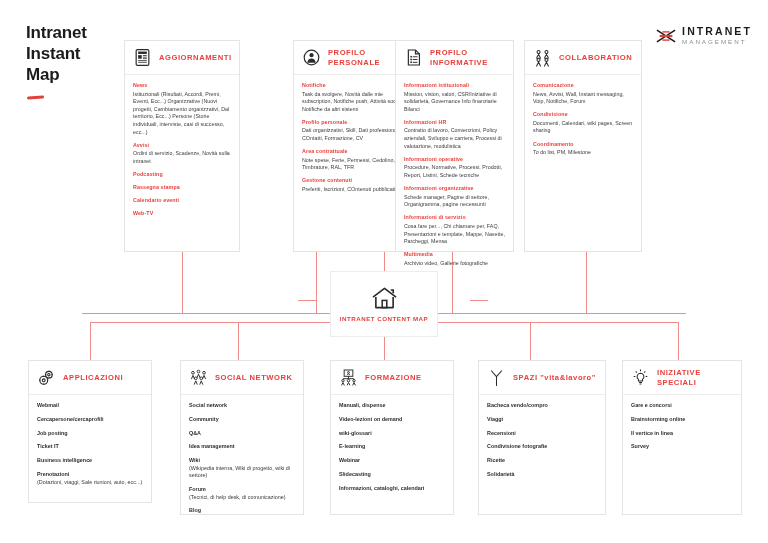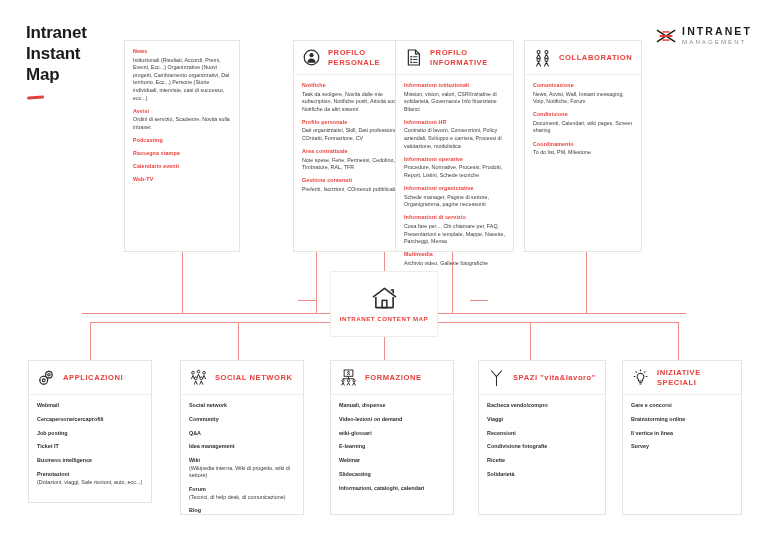"AGGIORNAMENTI" div.card-head { html: none -> <div> <svg> <rect></rect> <rect></rect> <rect></rect> <rect></rect> <rect></rect> <rect></rect> <rect></rect> <rect></rect> </svg> <span>AGGIORNAMENTI</span> </div> }
